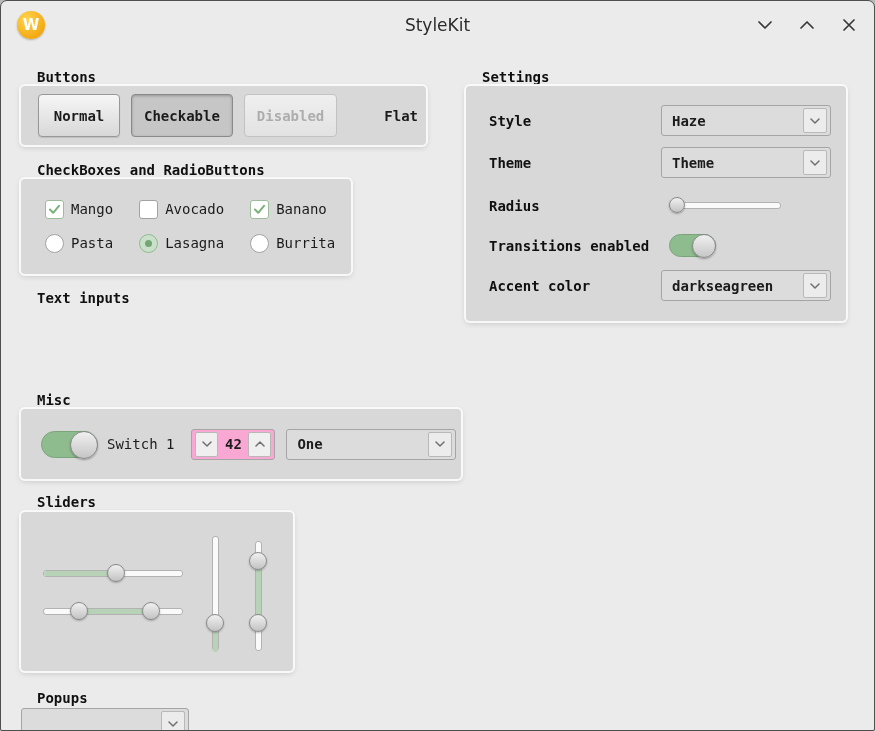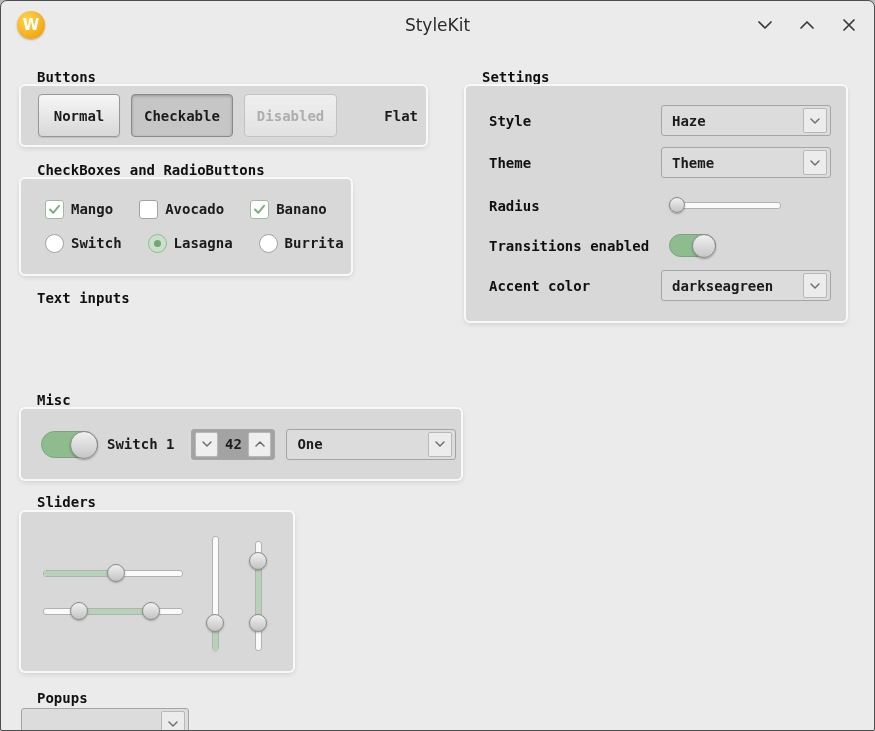"Mango" .ci-label { font-weight: bold -> normal }
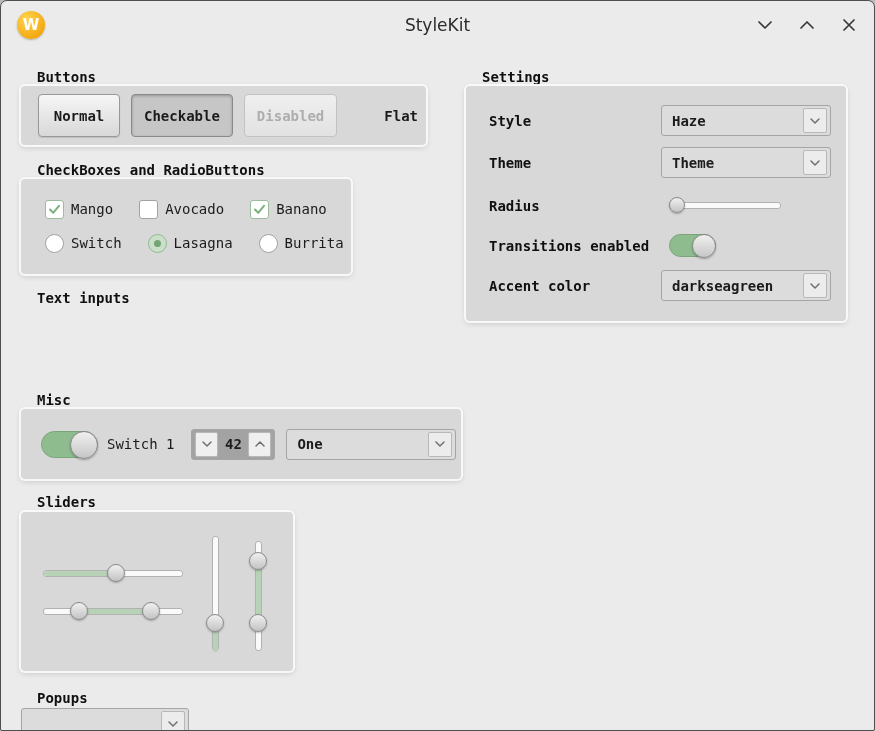"Switch" span.ci-label { text: Switch -> Pasta }
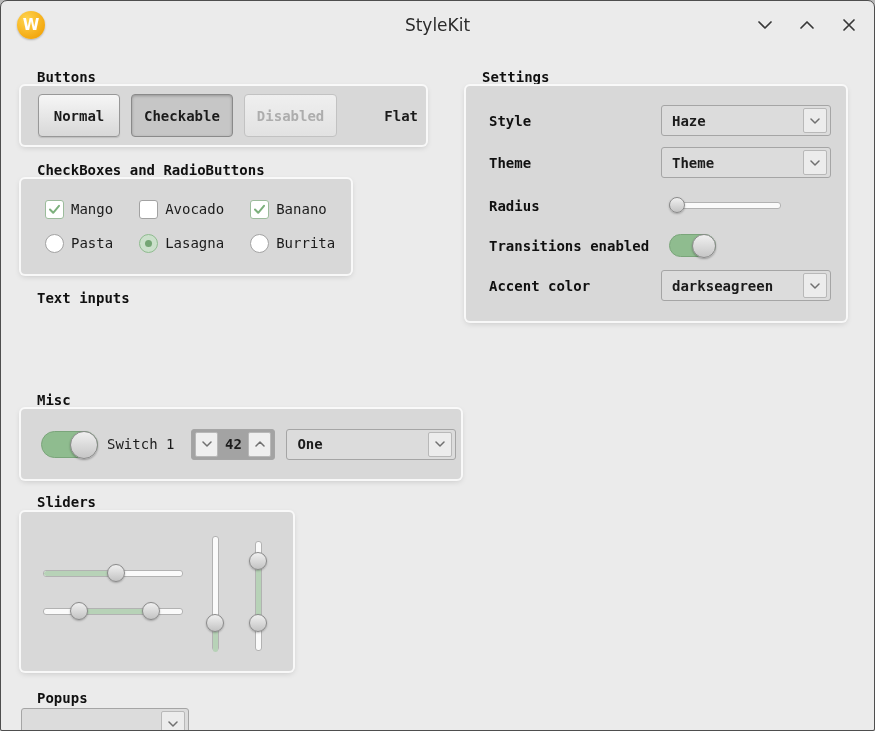"42" .spin { background: #a3a3a3 -> #f9a8d4 }
